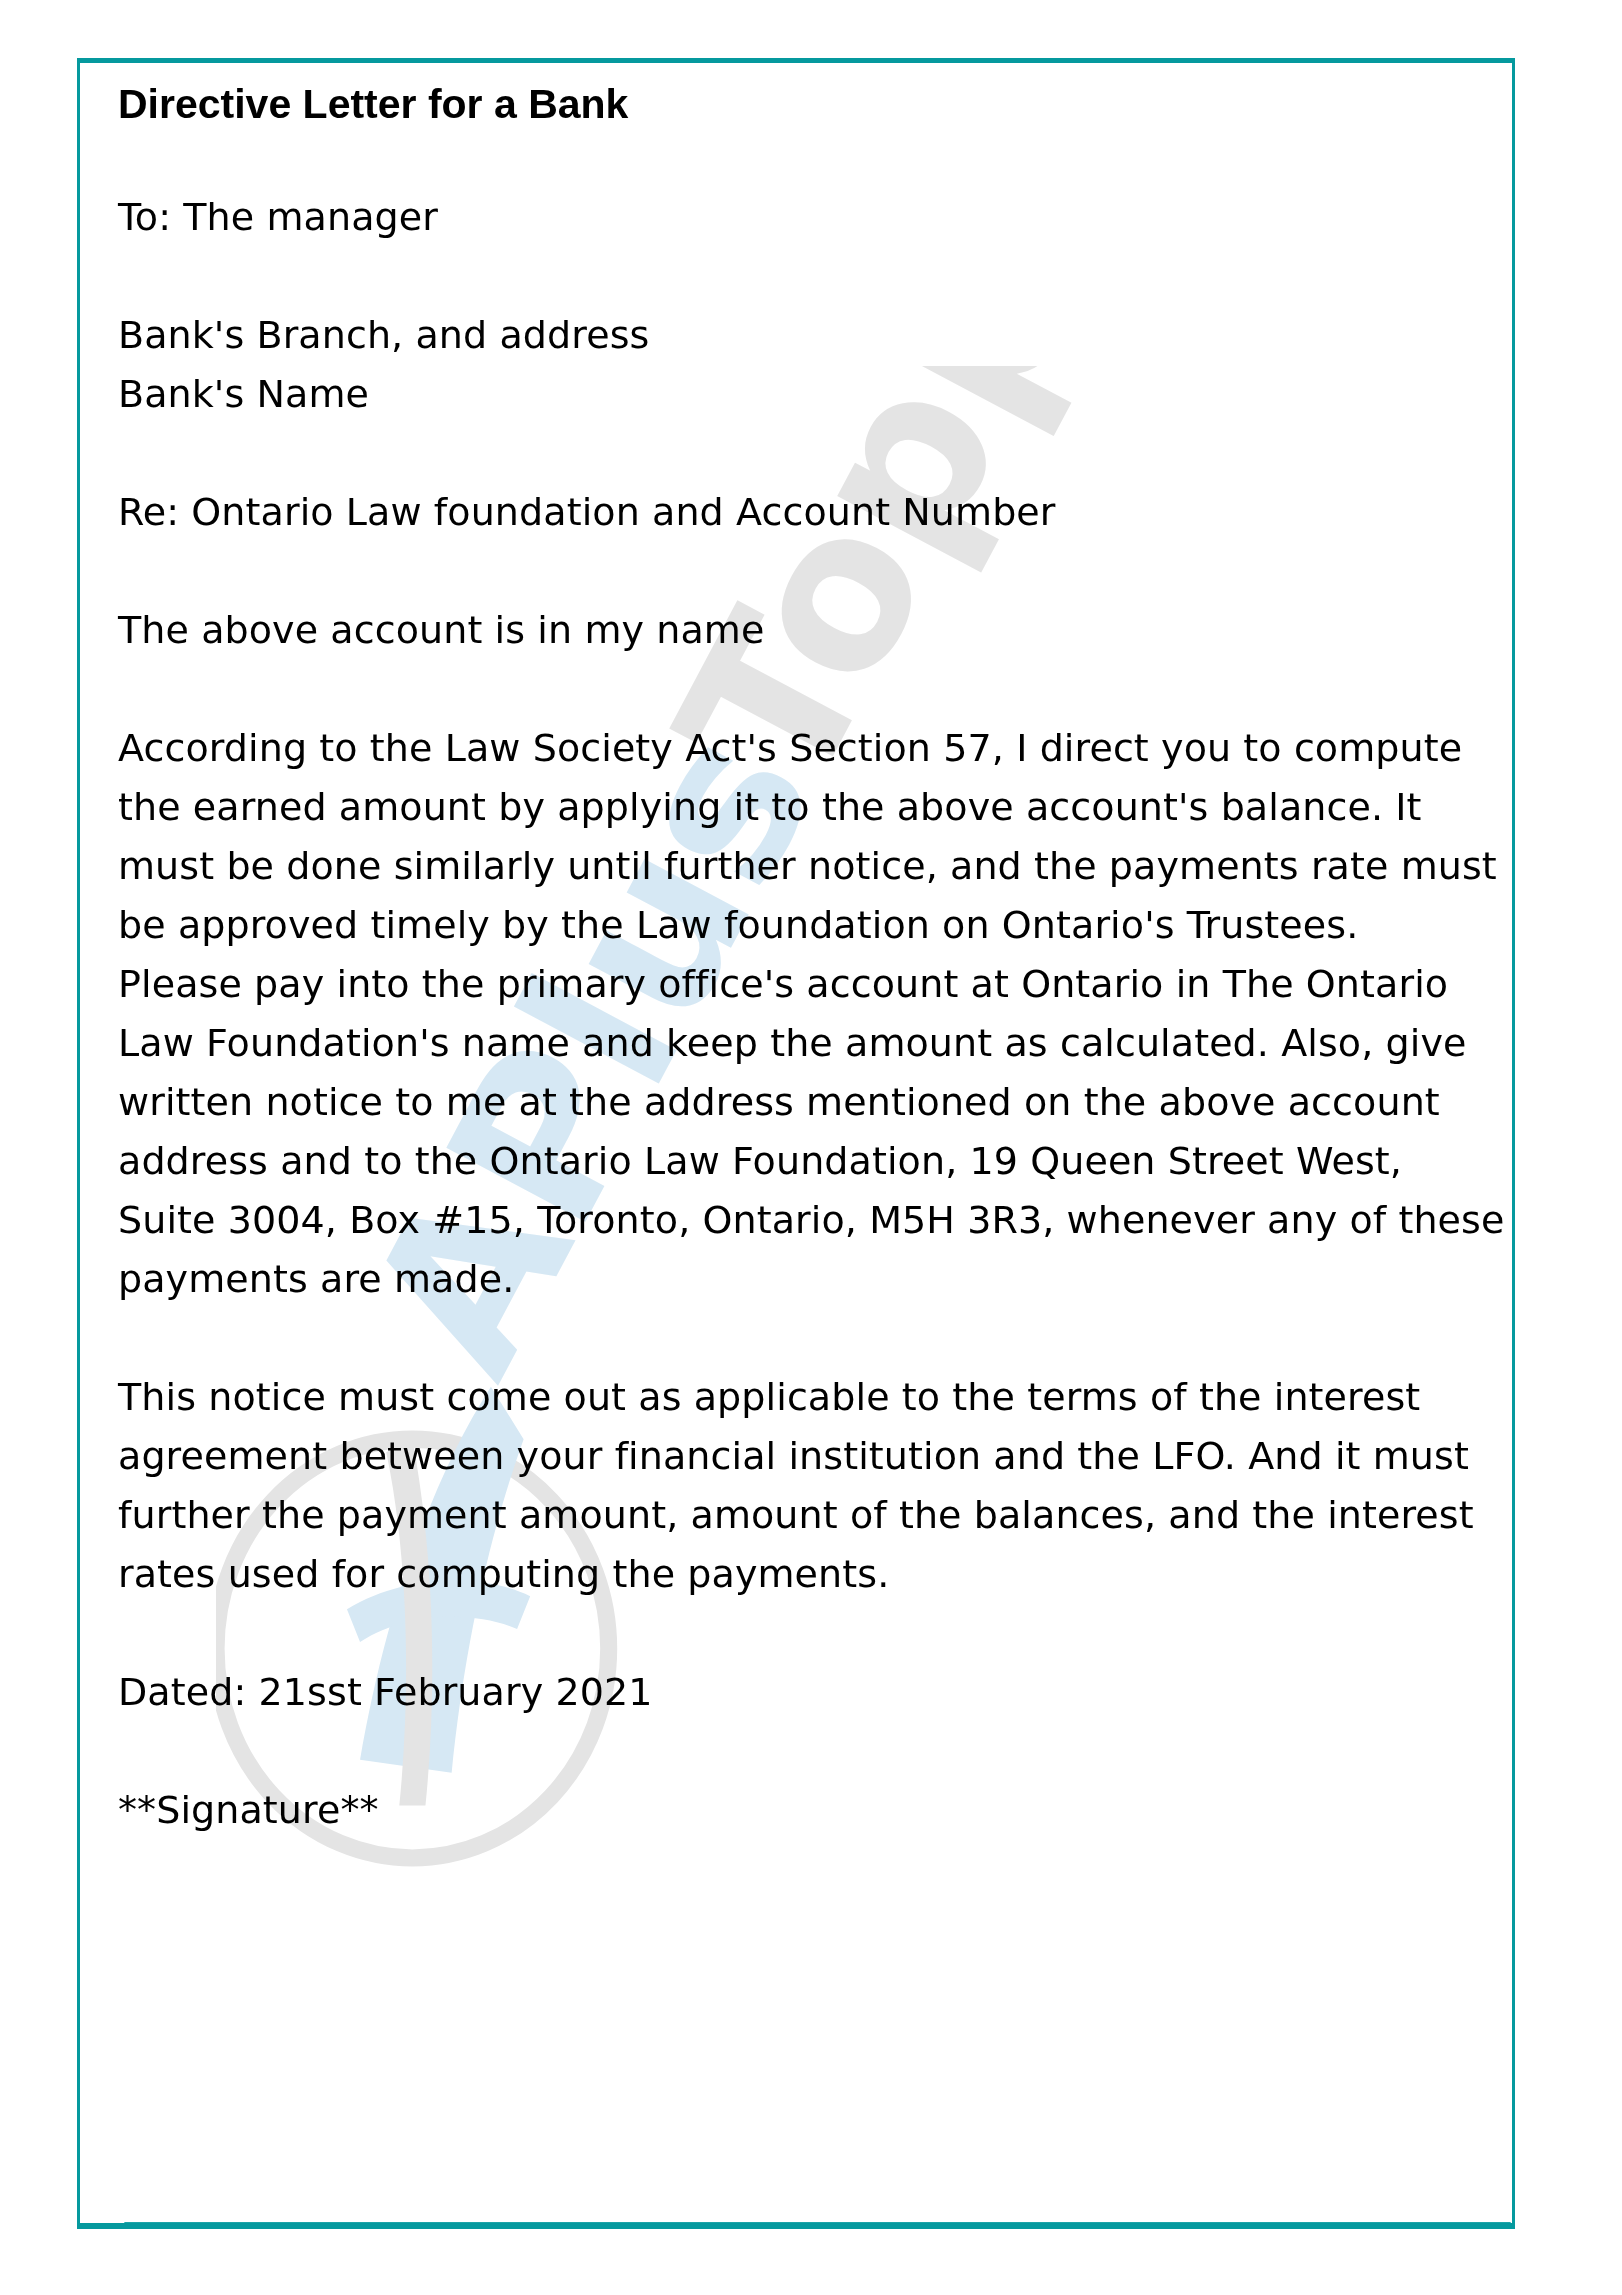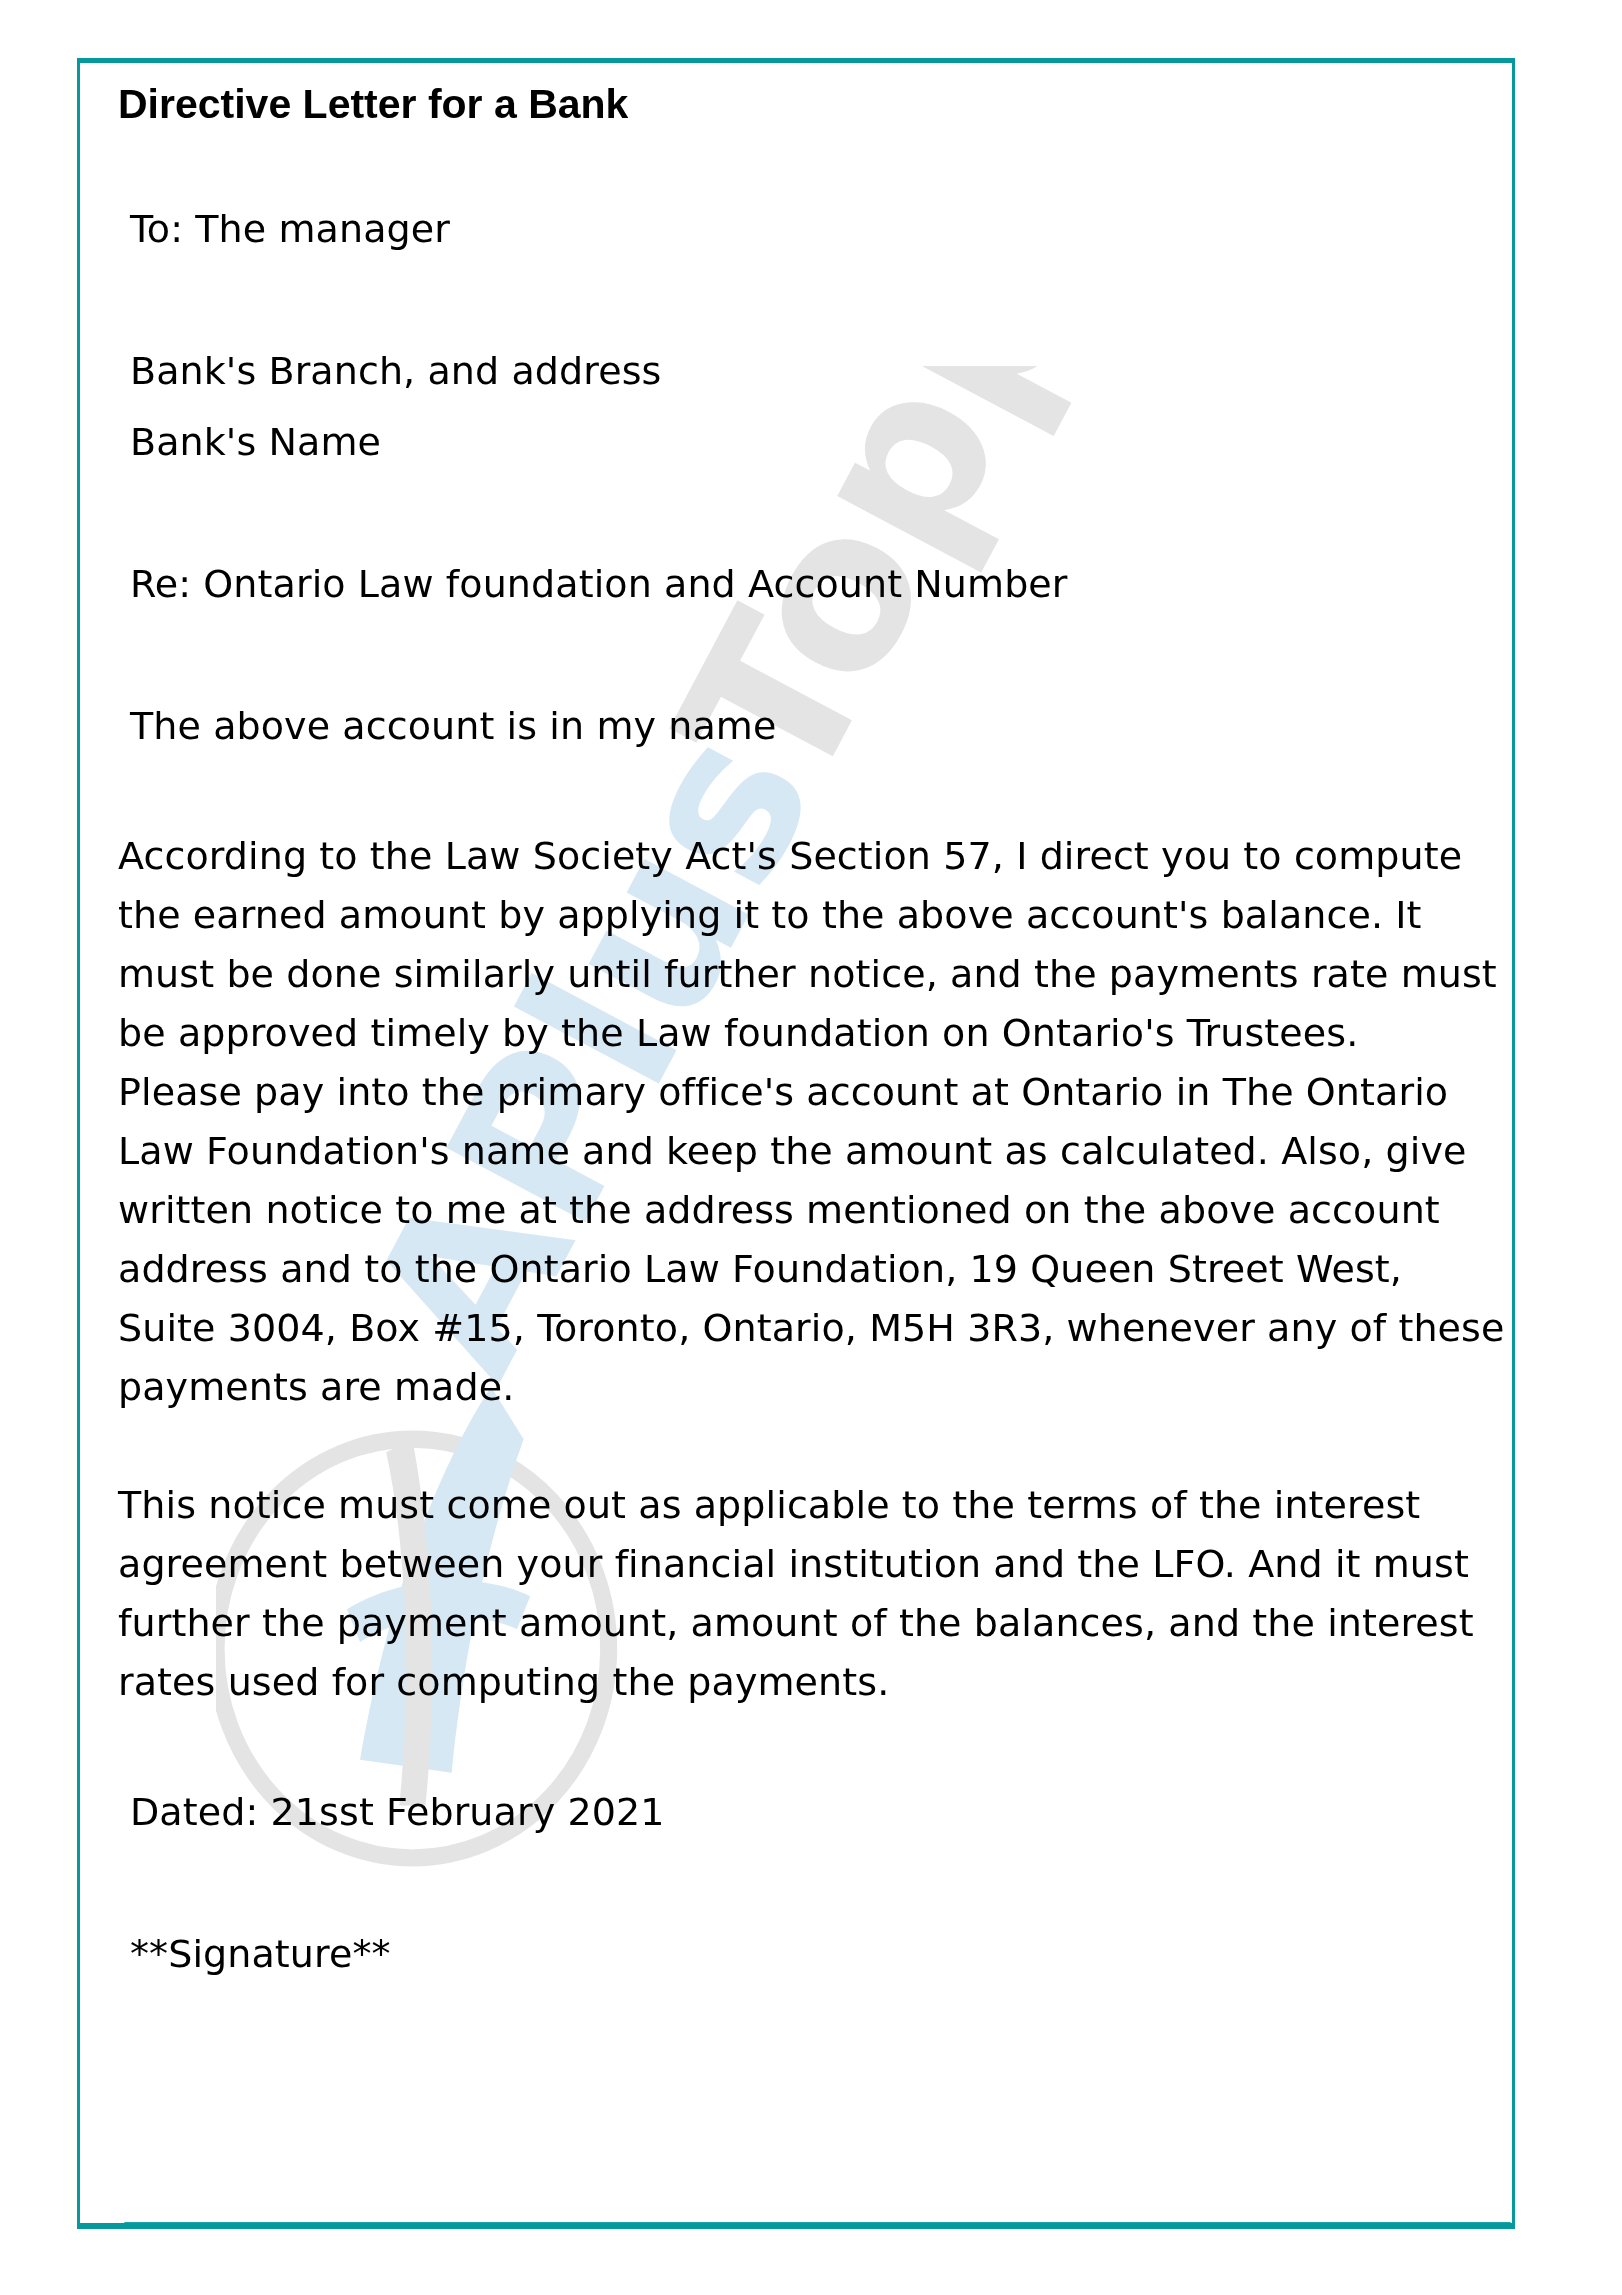"To: The manager" .line { margin: 12px -> 0 }
